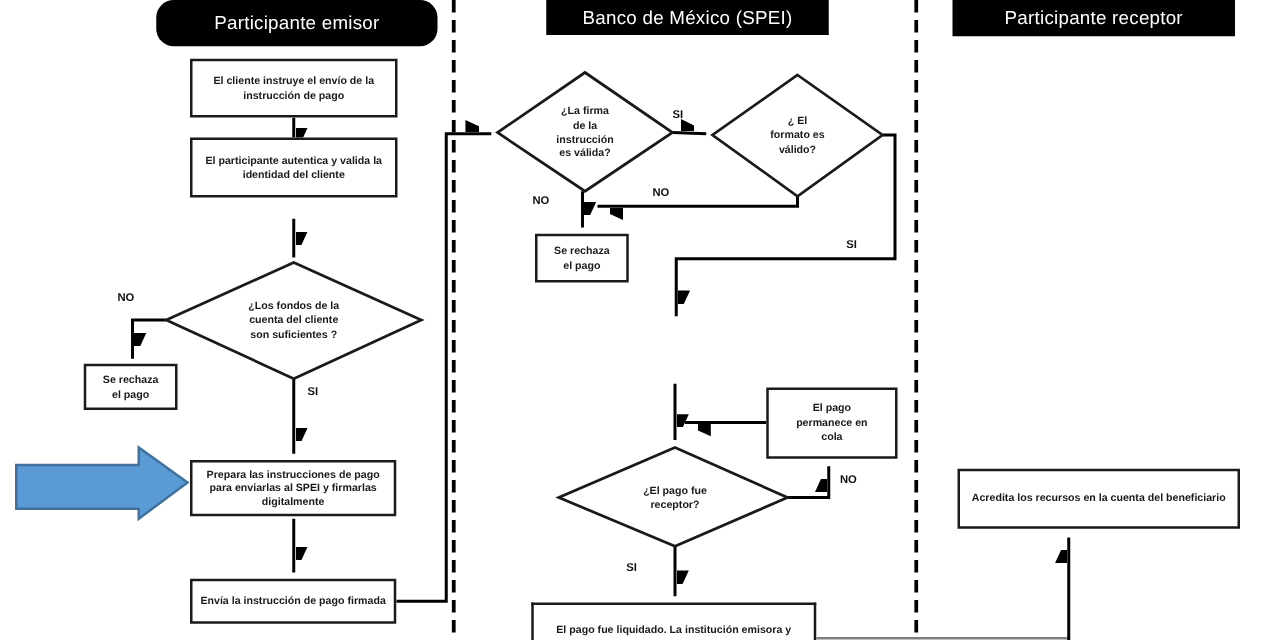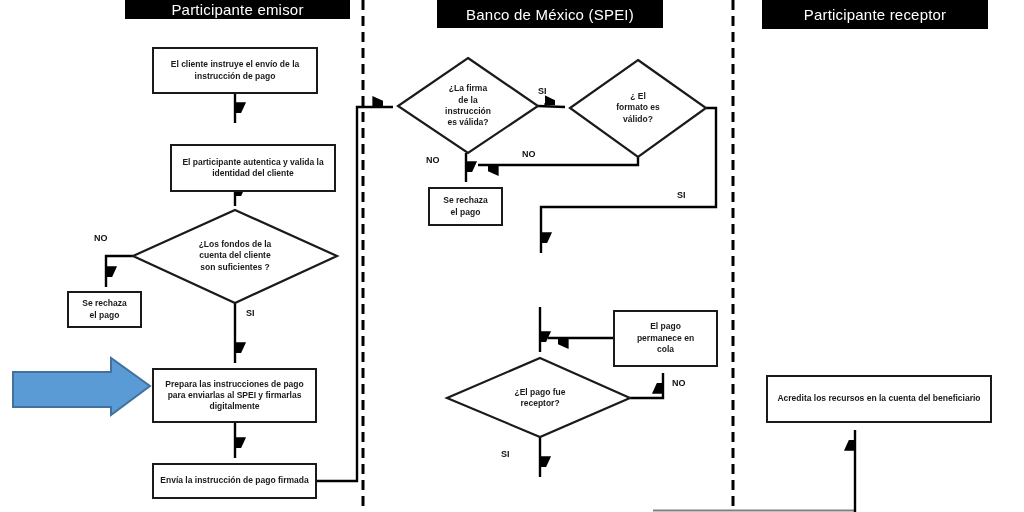"Participante emisor" div.hdr { border-radius: none -> 14px; height: 19px -> 37px }
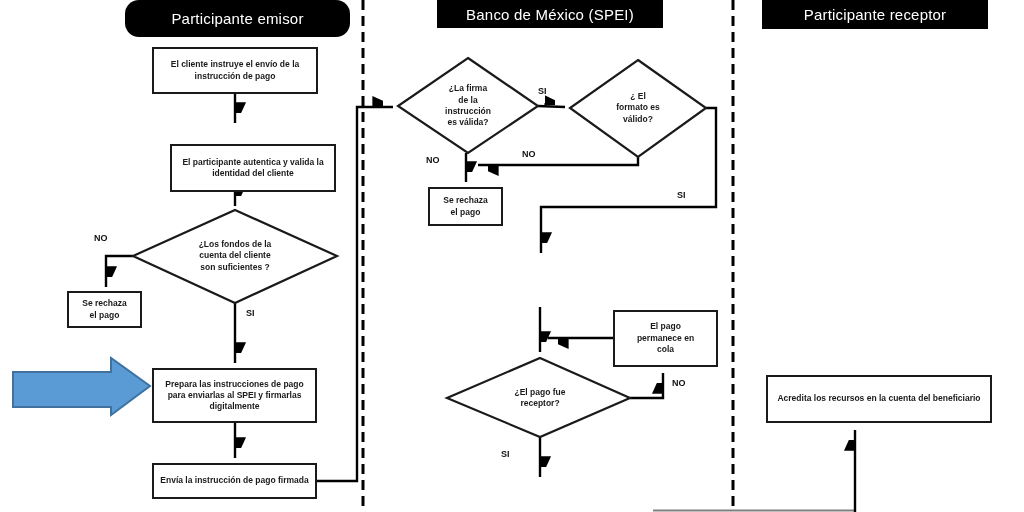"El participante autentica y valida" div.box { margin-left: 18px -> none; top: 144px -> 110px }
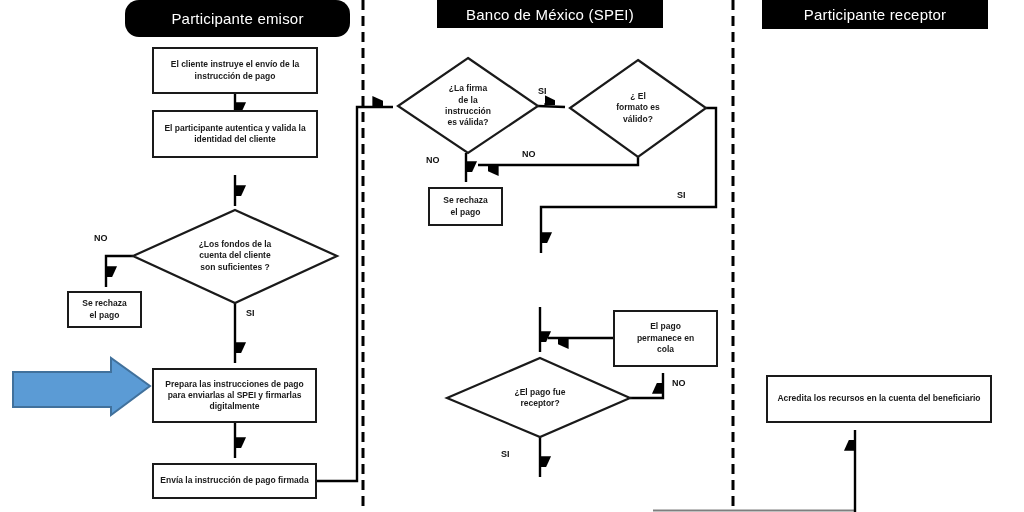"Prepara las instrucciones de pago" div.box { height: 55px -> 45px }
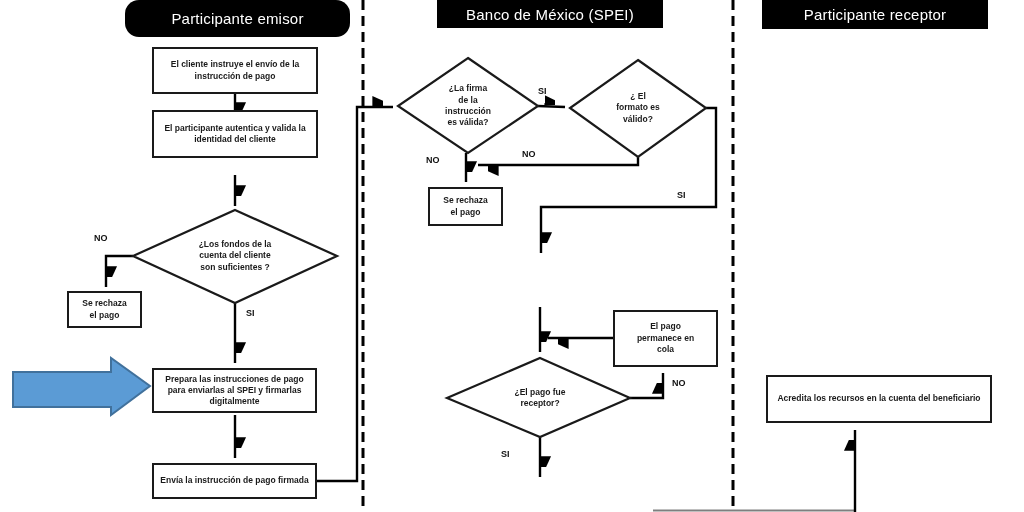"El pago fue liquidado. La" div.box { html: none -> <div>El pago fue liquidado. La institución emisora y</div> }
